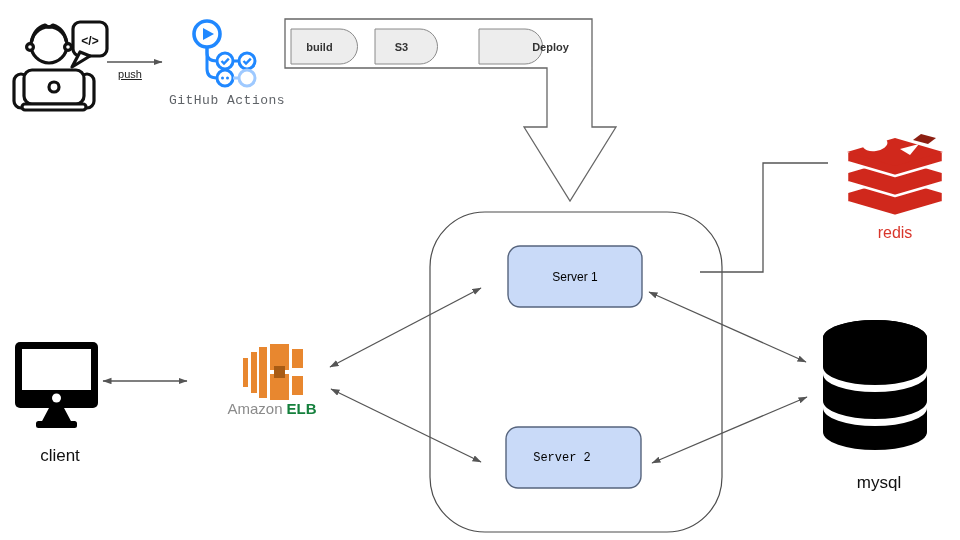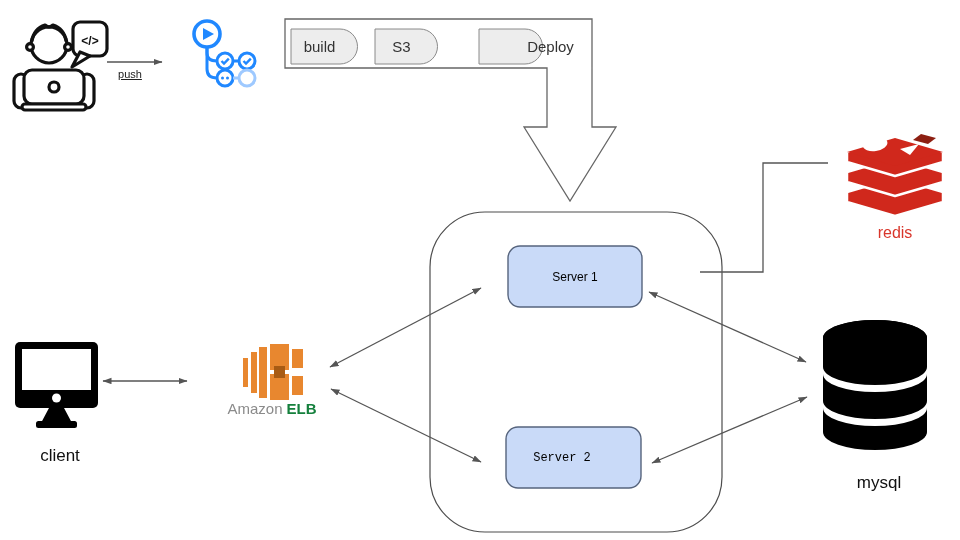"build" .lbl-stage { font-size: 15px -> 11px; font-weight: none -> bold }
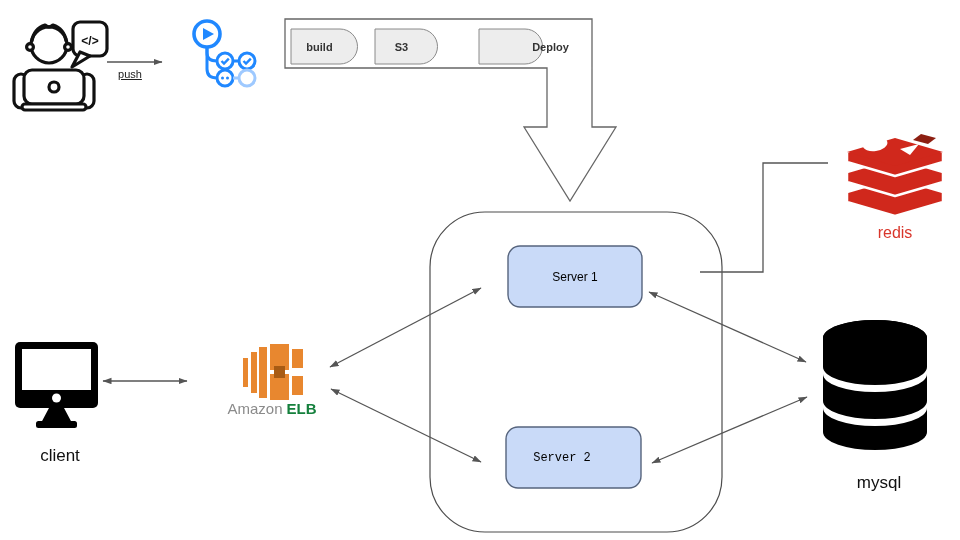"GitHub Actions" div.lbl { html: none -> <div>GitHub Actions</div> }
